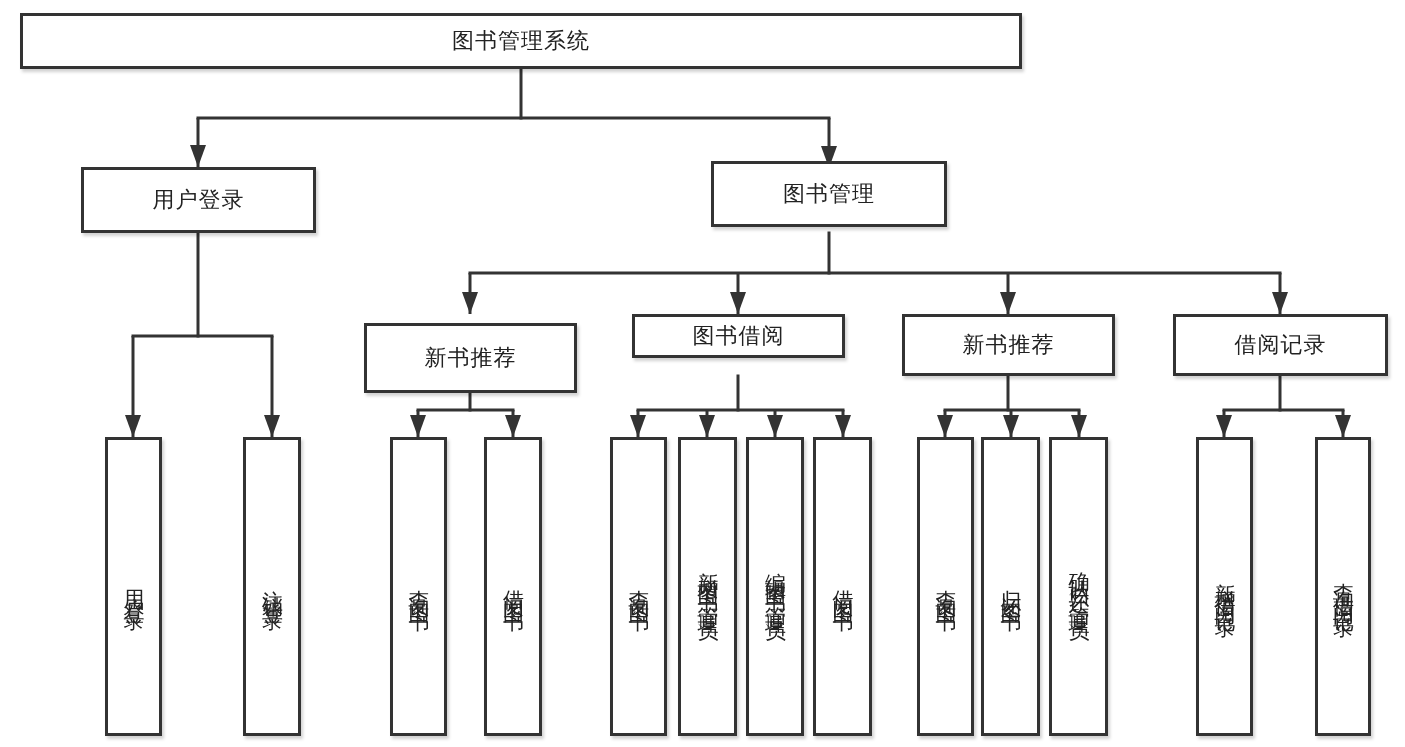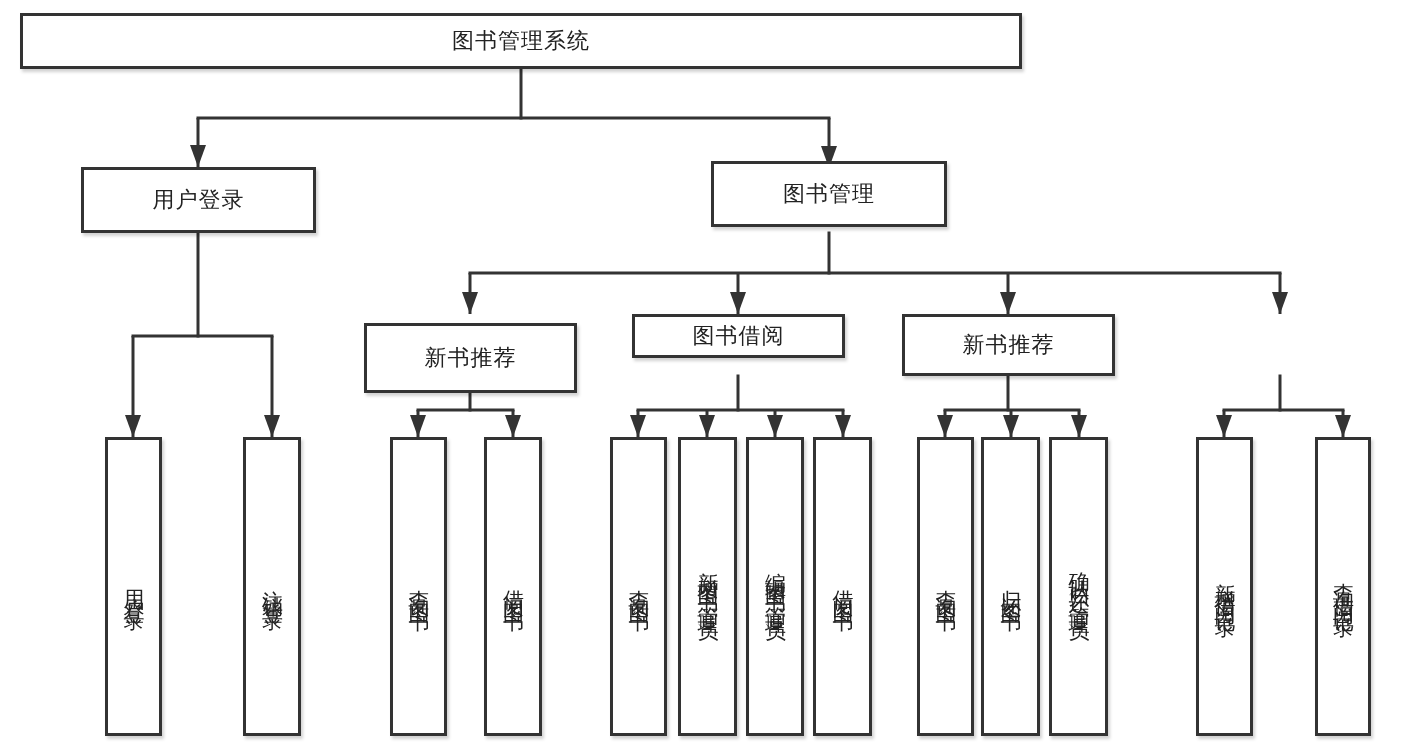"借阅记录" div.hbox { html: none -> <div> <span>借阅记录</span> </div> }
